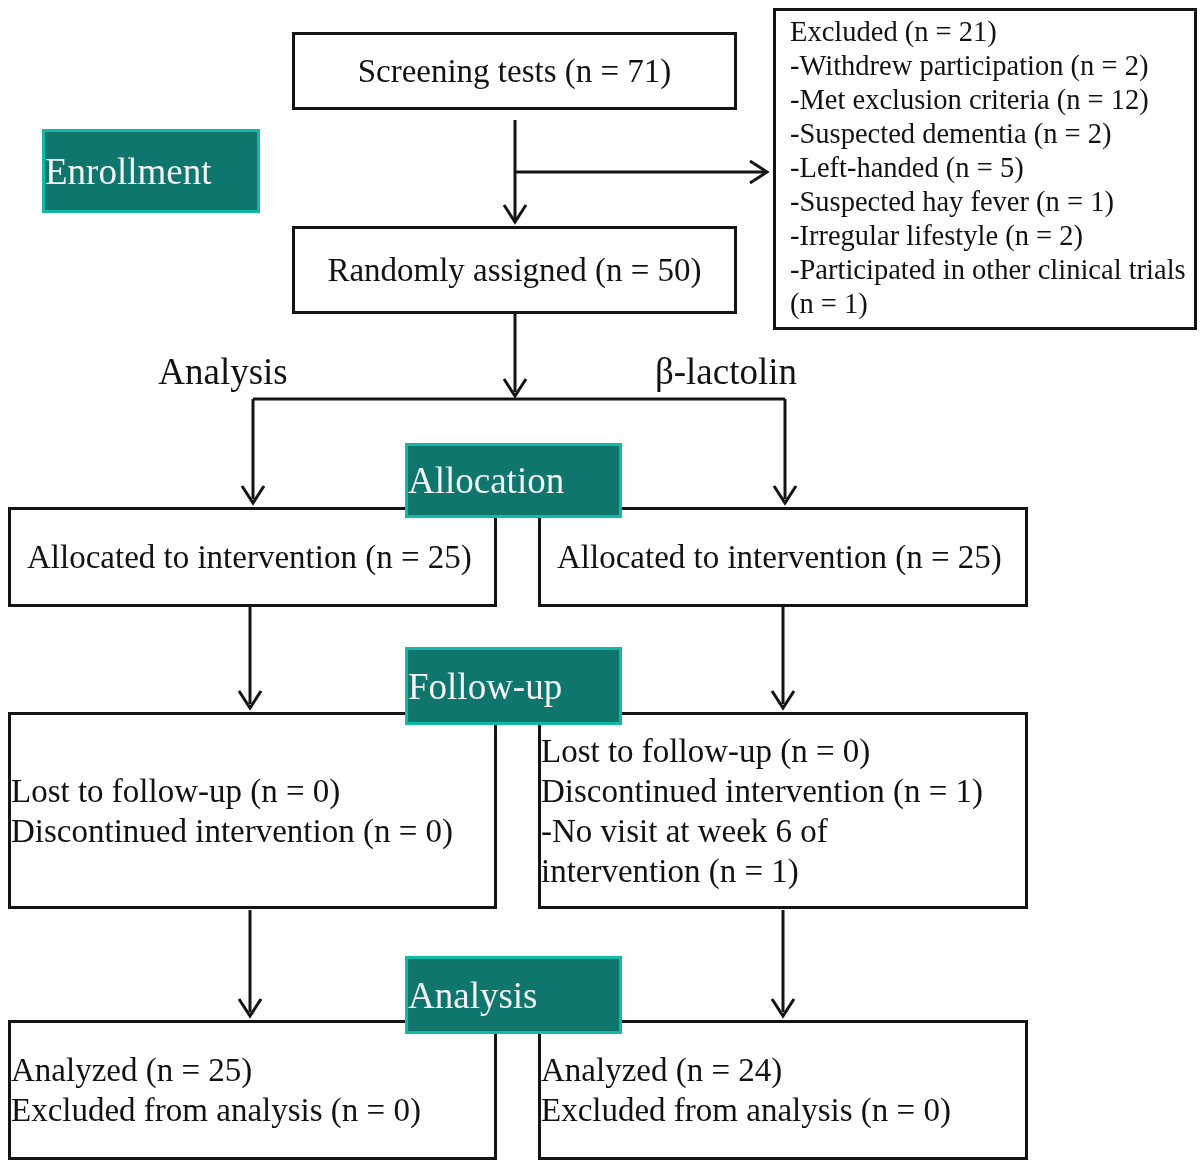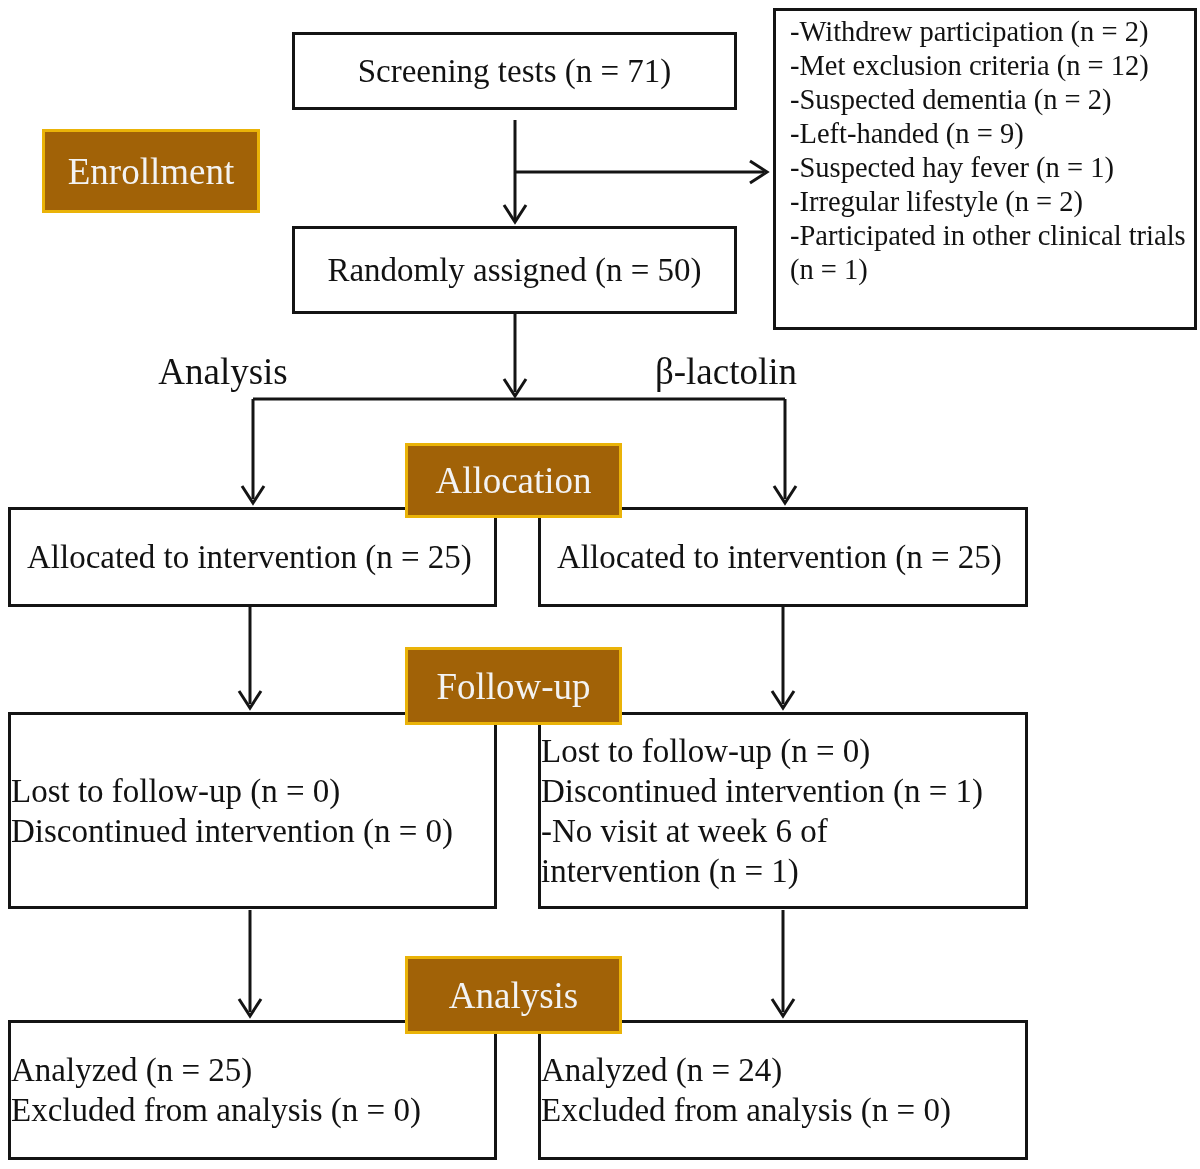"Excluded (n = 21)" div.line { html: none -> <div>Excluded (n = 21)</div> }
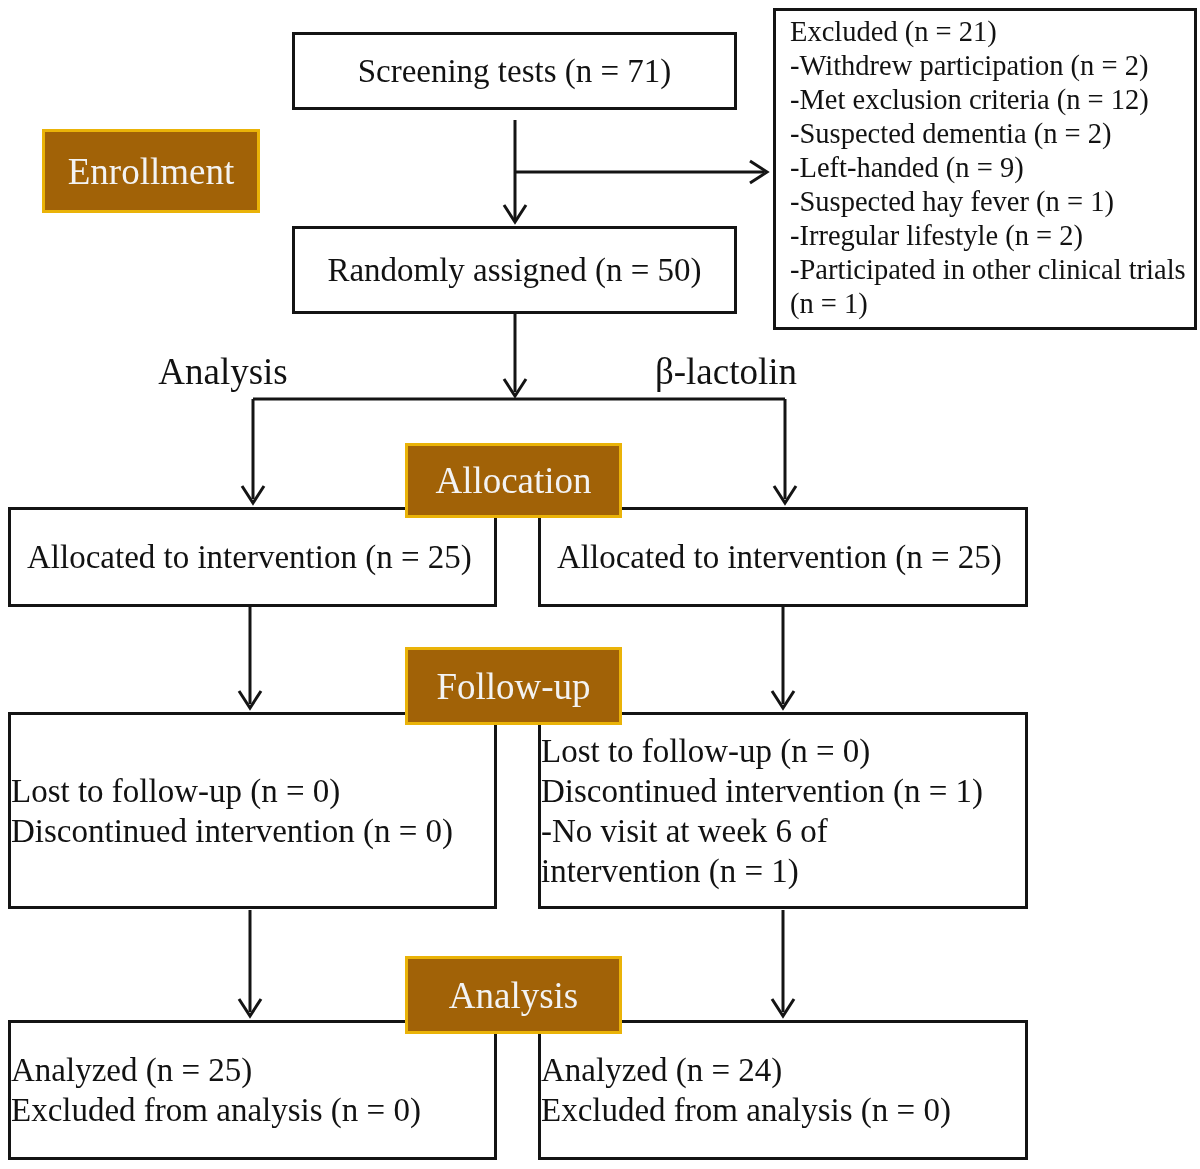"Enrollment" .section { background: #a16207 -> #0f766e; border: 3px solid #eab308 -> 3px solid #14b8a6; justify-content: center -> flex-start }
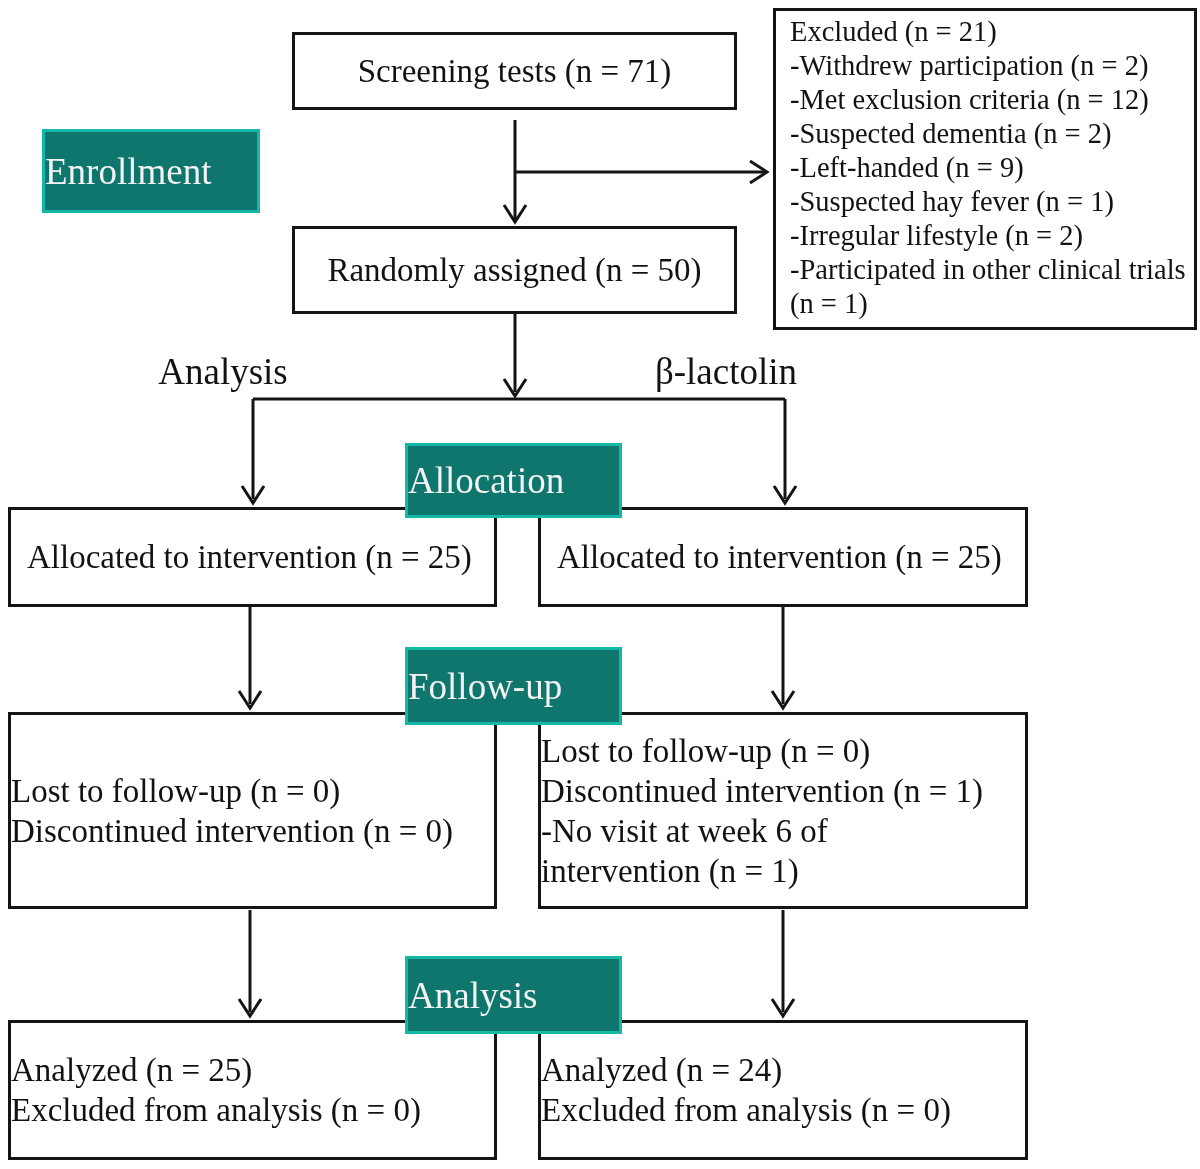"-Left-handed (n = 9)" div.line { text: 9 -> 5 }
